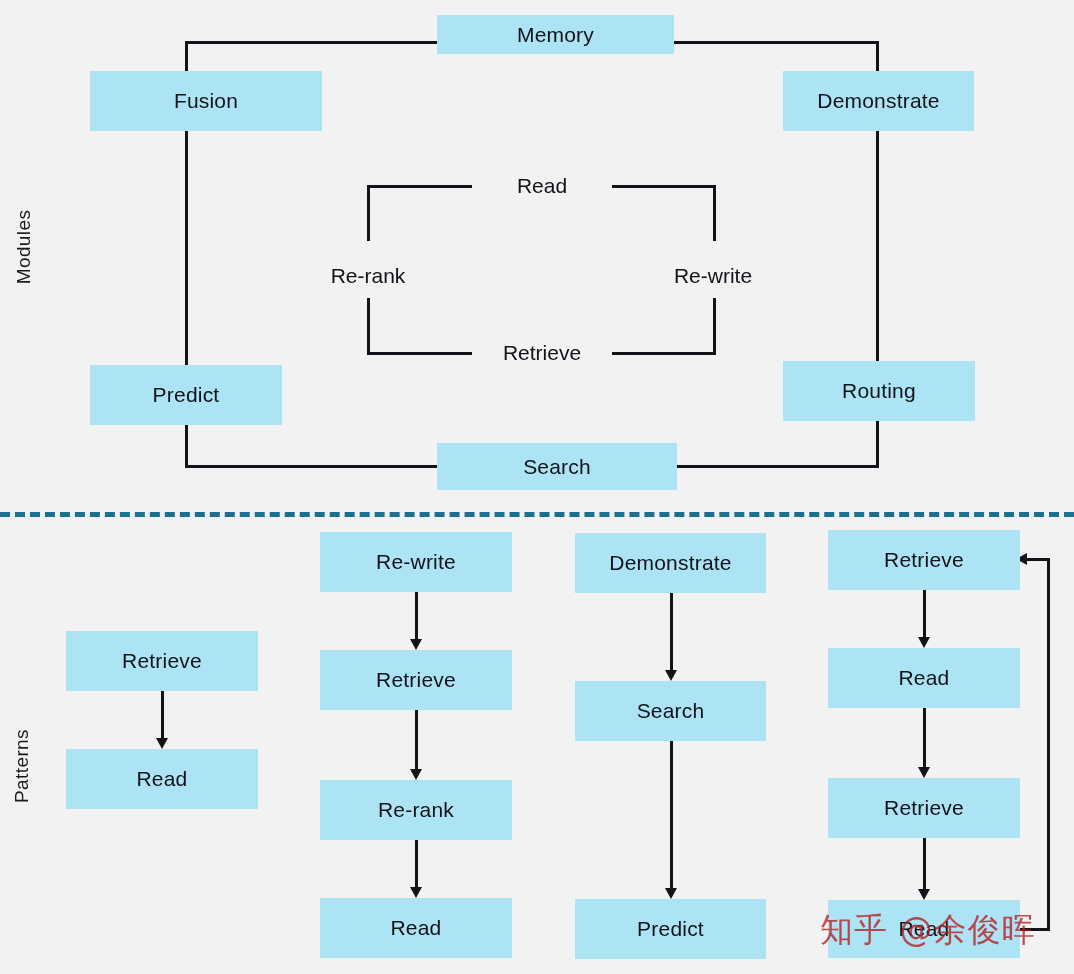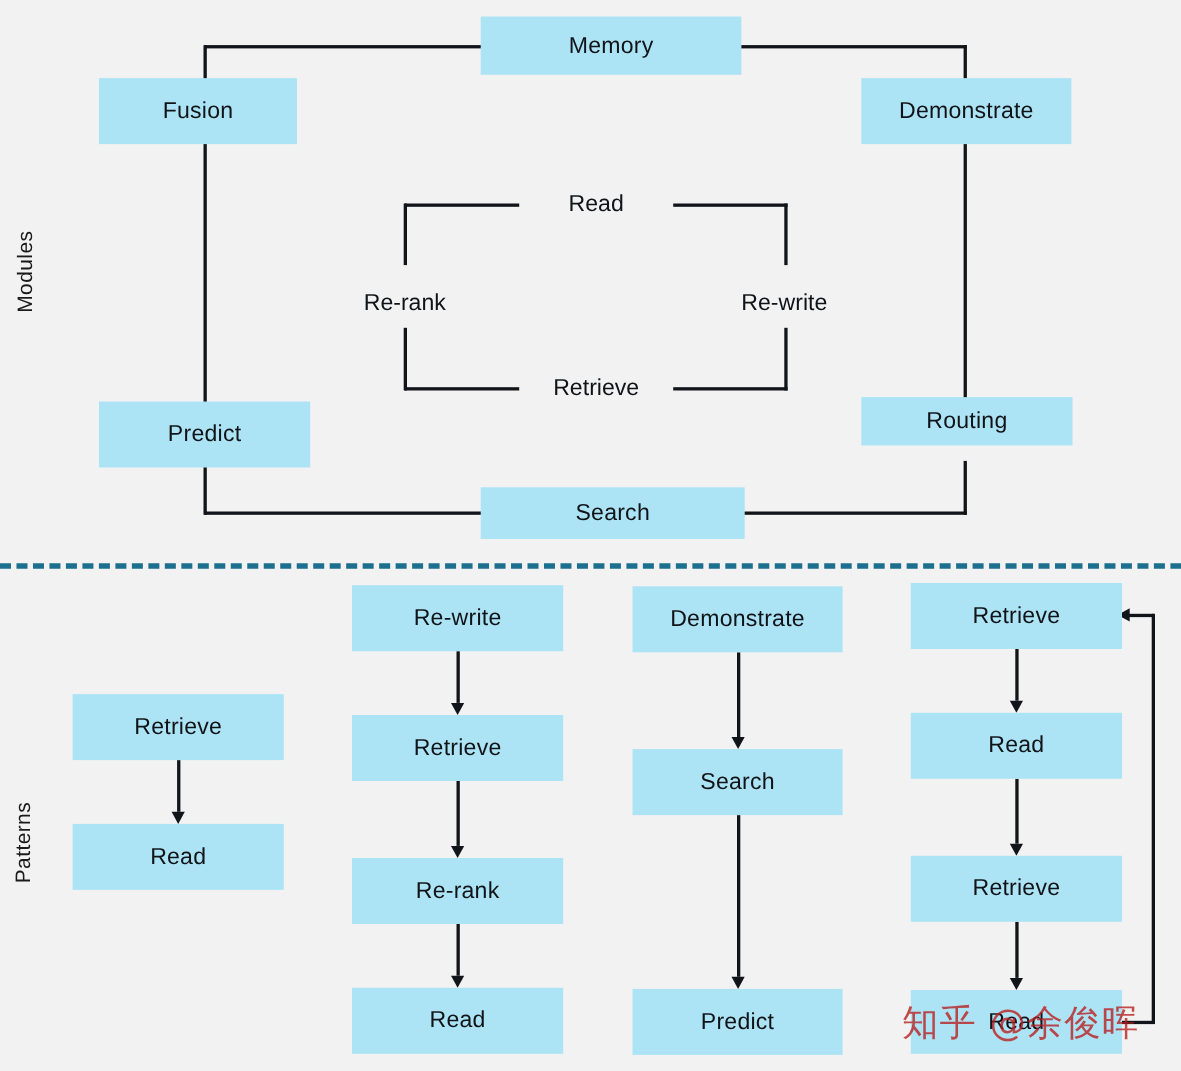"Memory" div.node { height: 53px -> 39px }
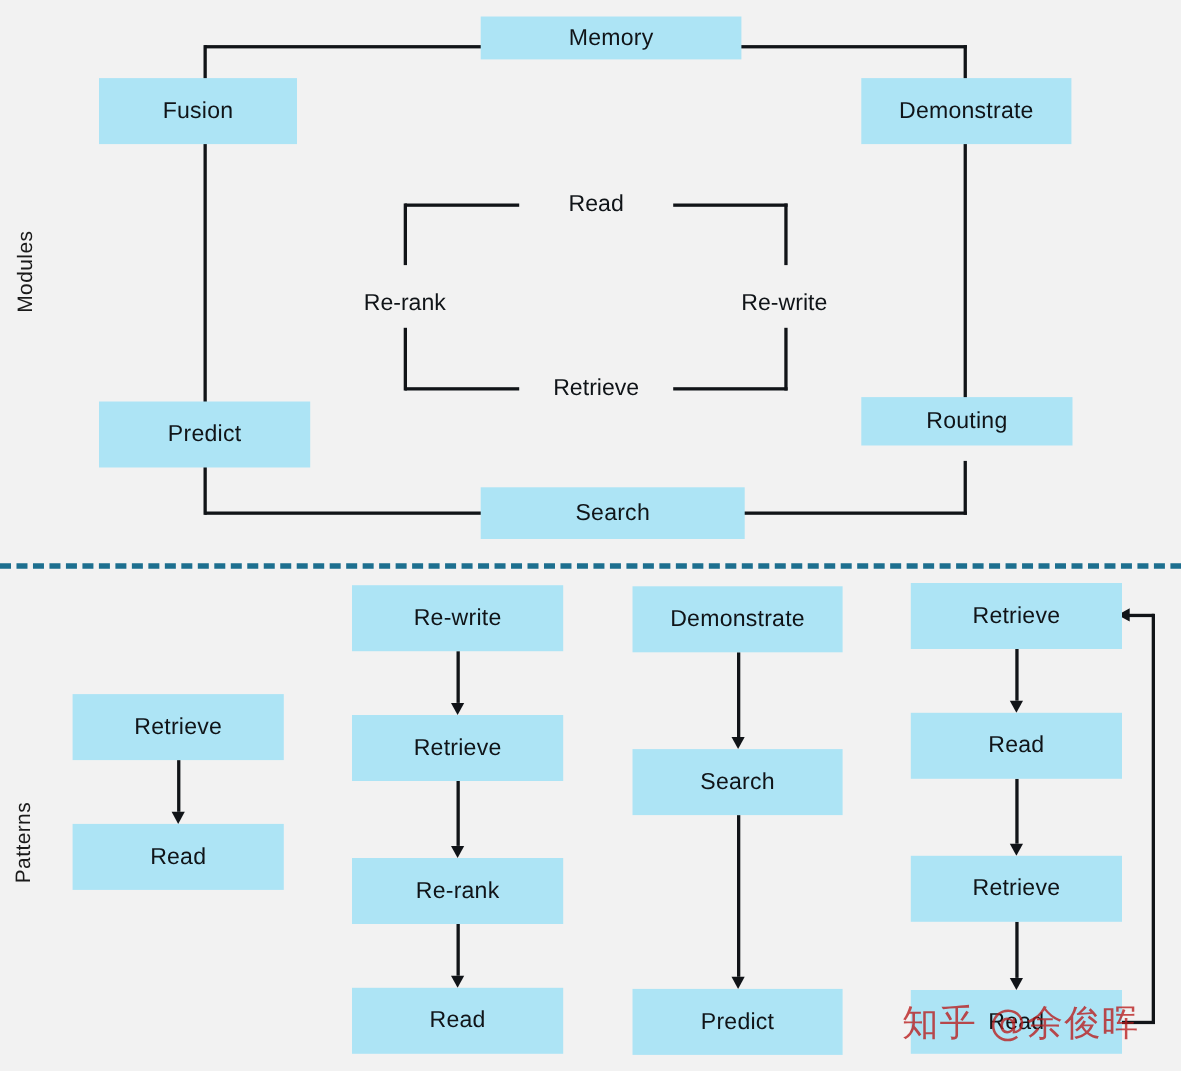"Fusion" div.node { width: 180px -> 232px }
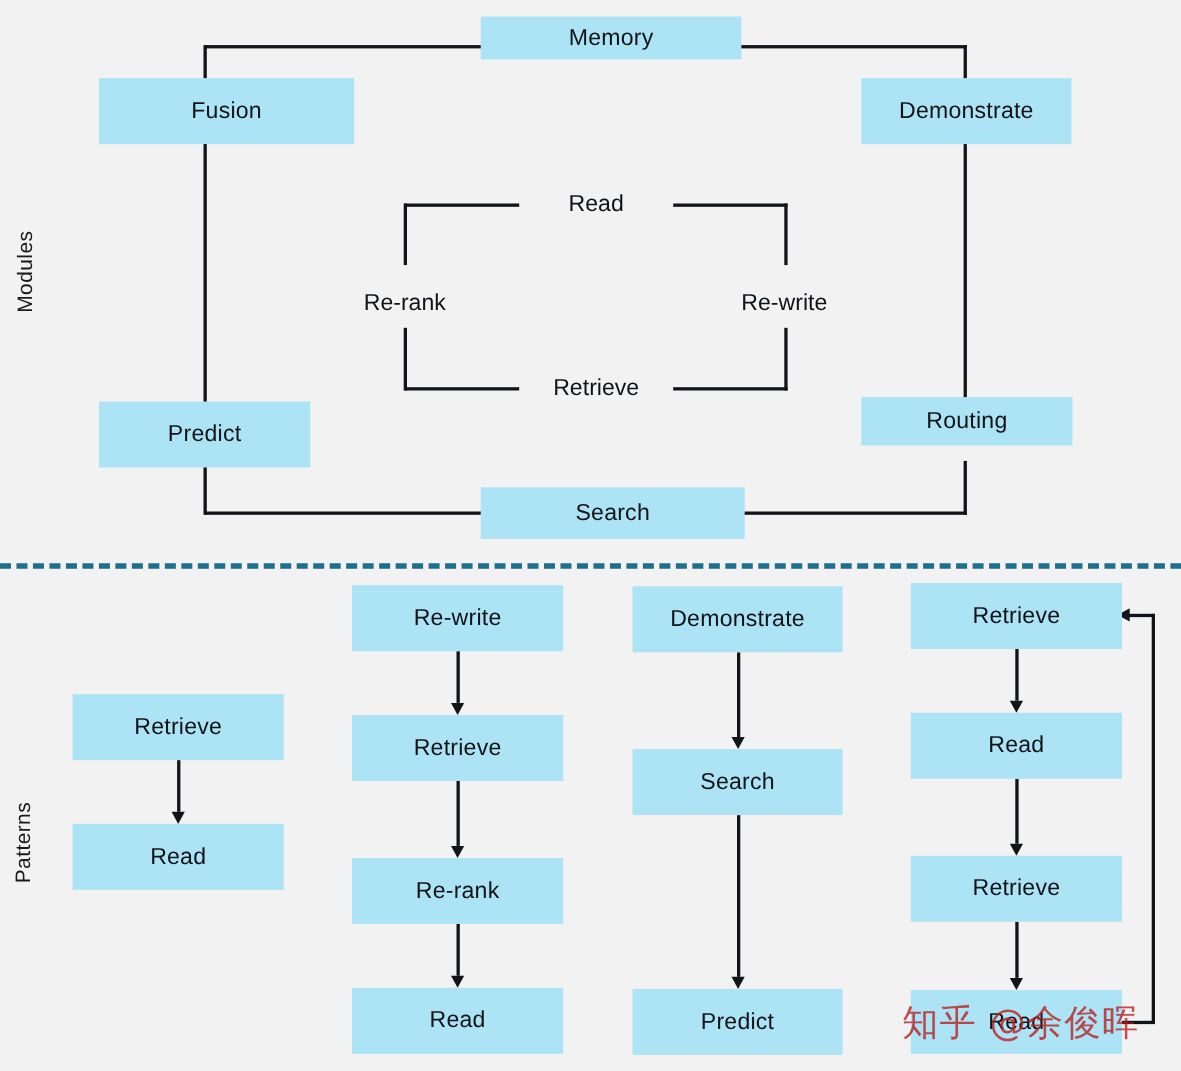"Routing" div.node { height: 44px -> 60px }
